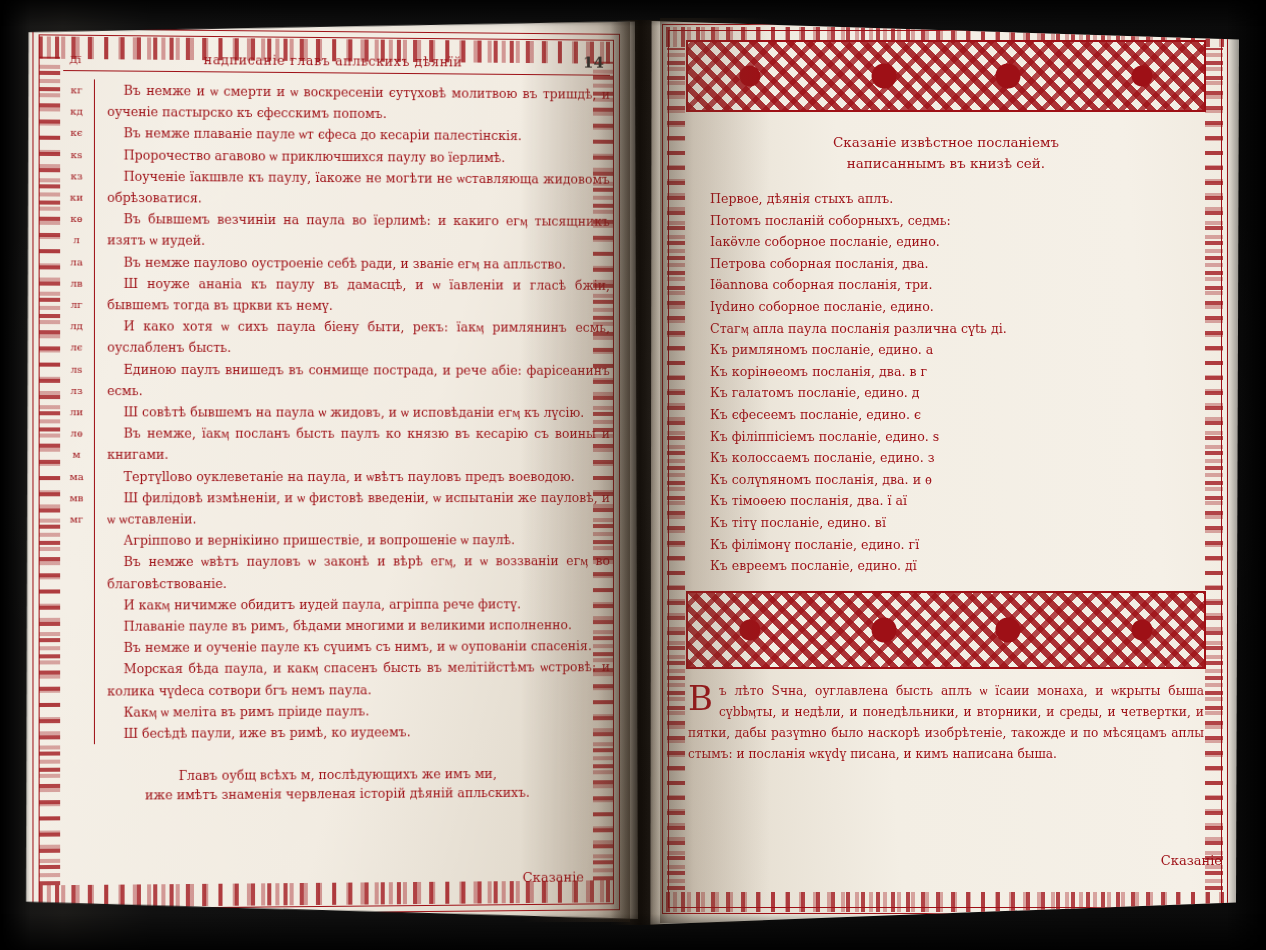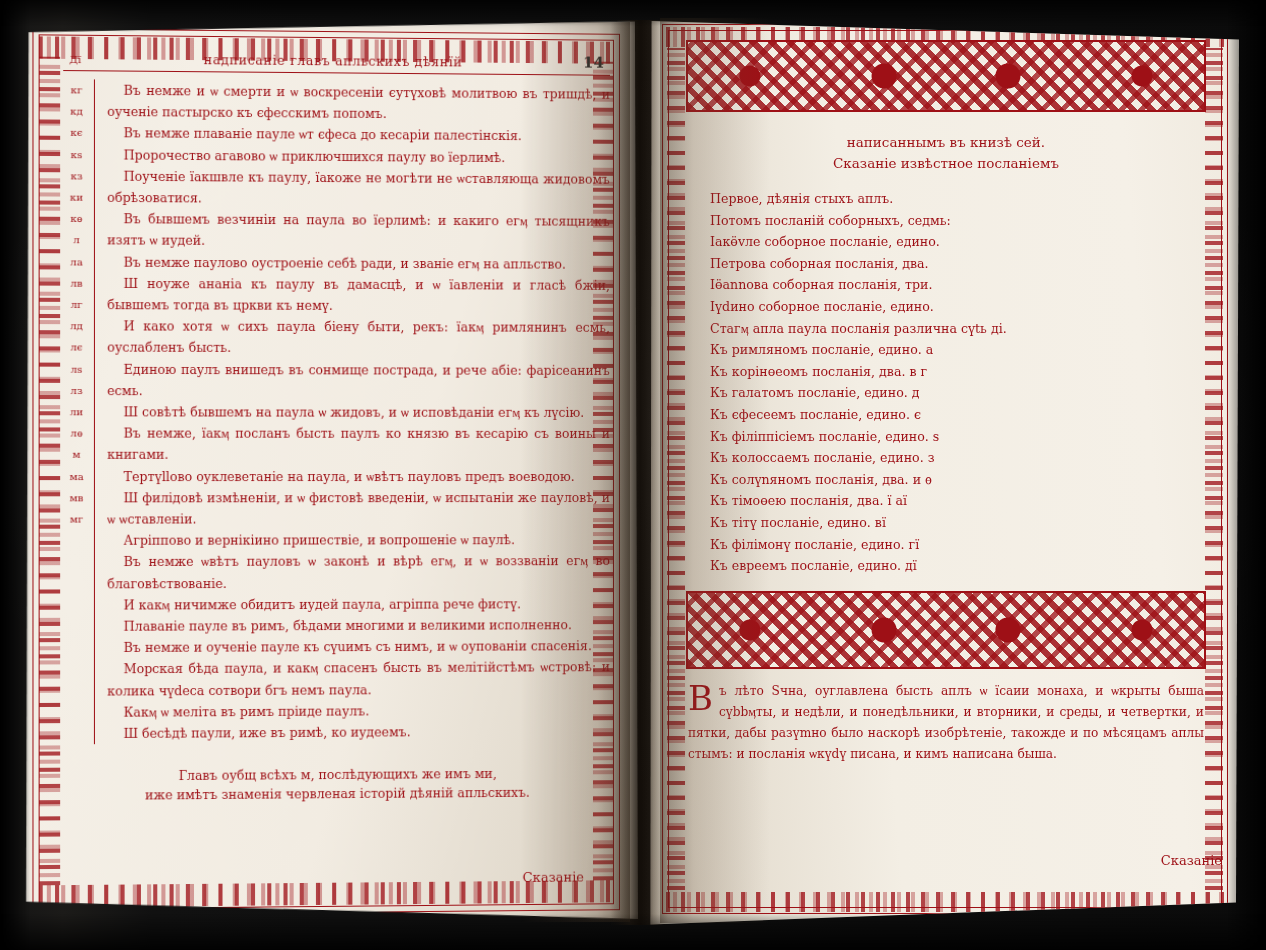"написаннымъ въ книзѣ сей." div { order: before "Сказаніе извѣстное посланіемъ" -> after "Сказаніе извѣстное посланіемъ" }
